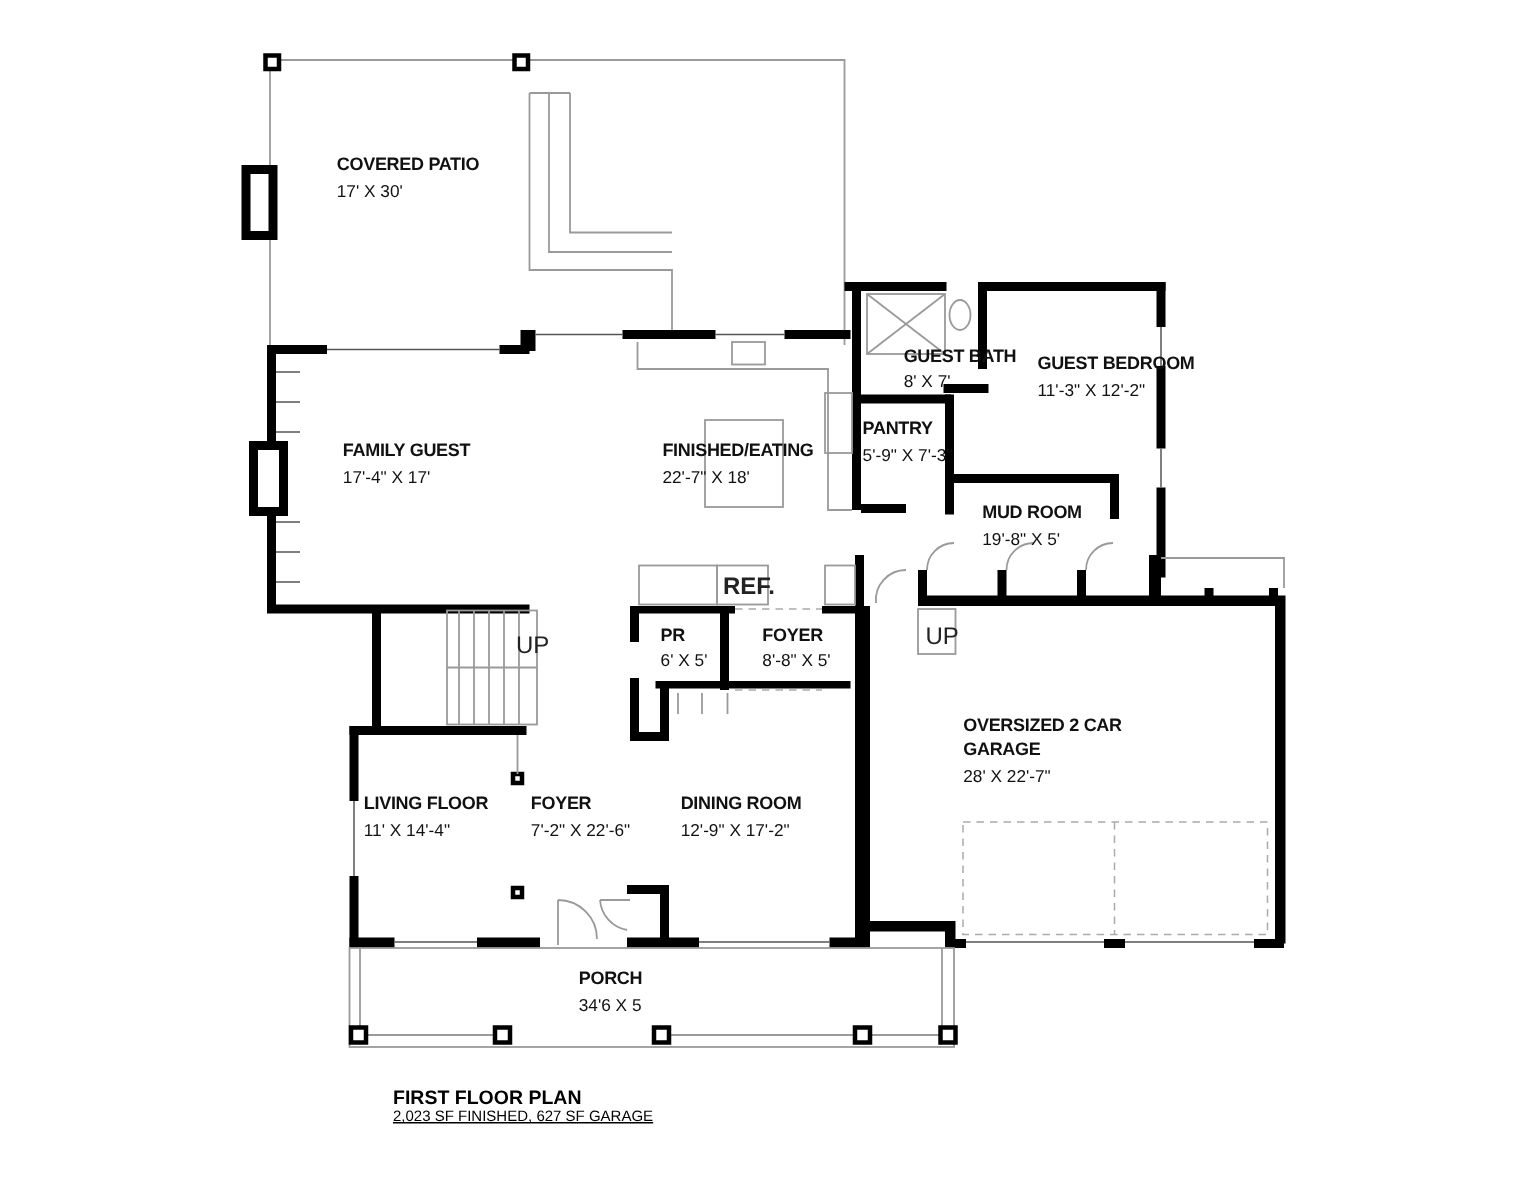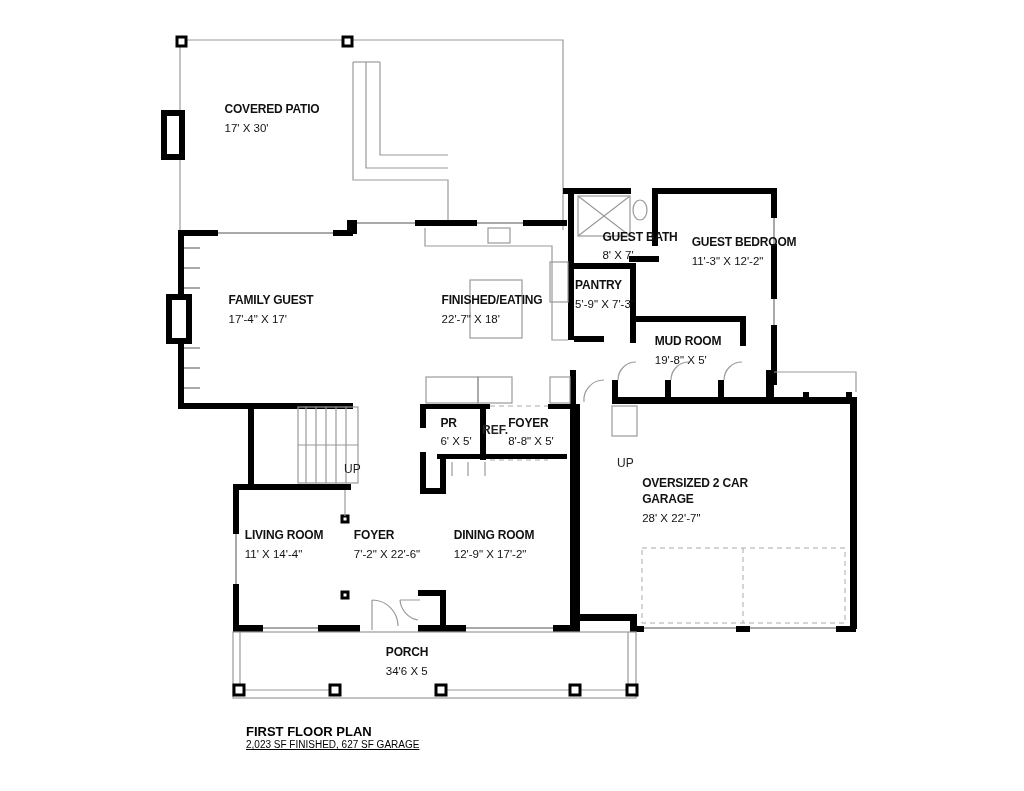"REF." .small { font-size: 12px -> 16px; margin-top: 40px -> none }
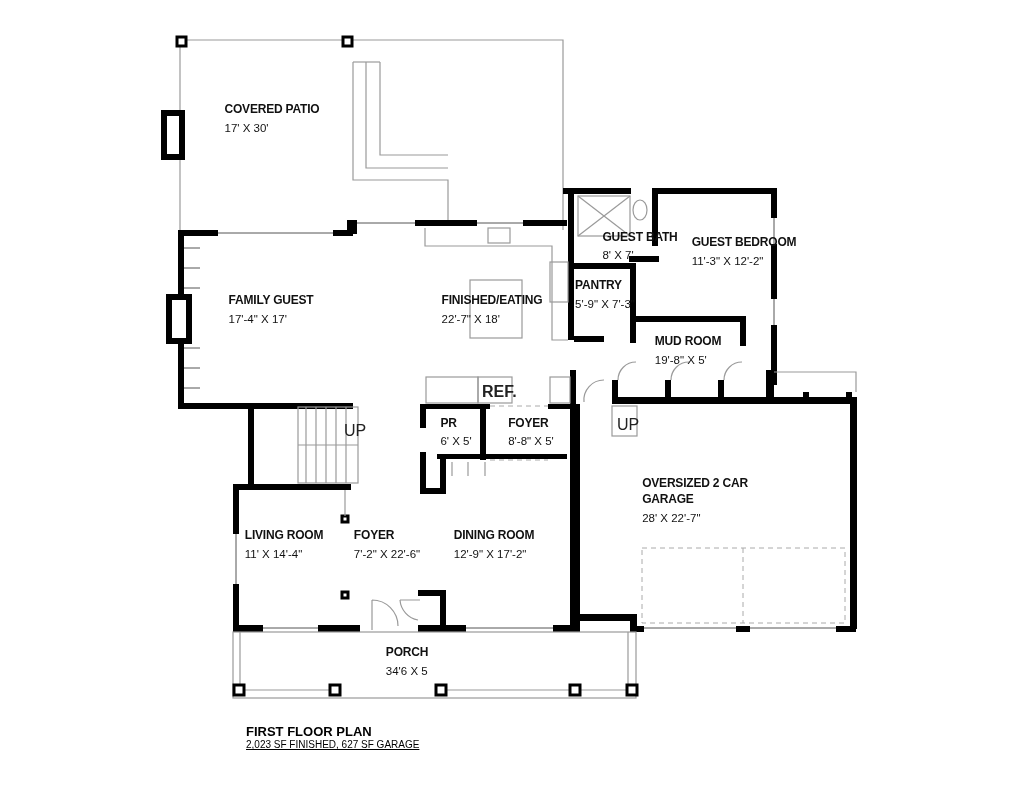"LIVING ROOM" span.name { text: ROOM -> FLOOR }
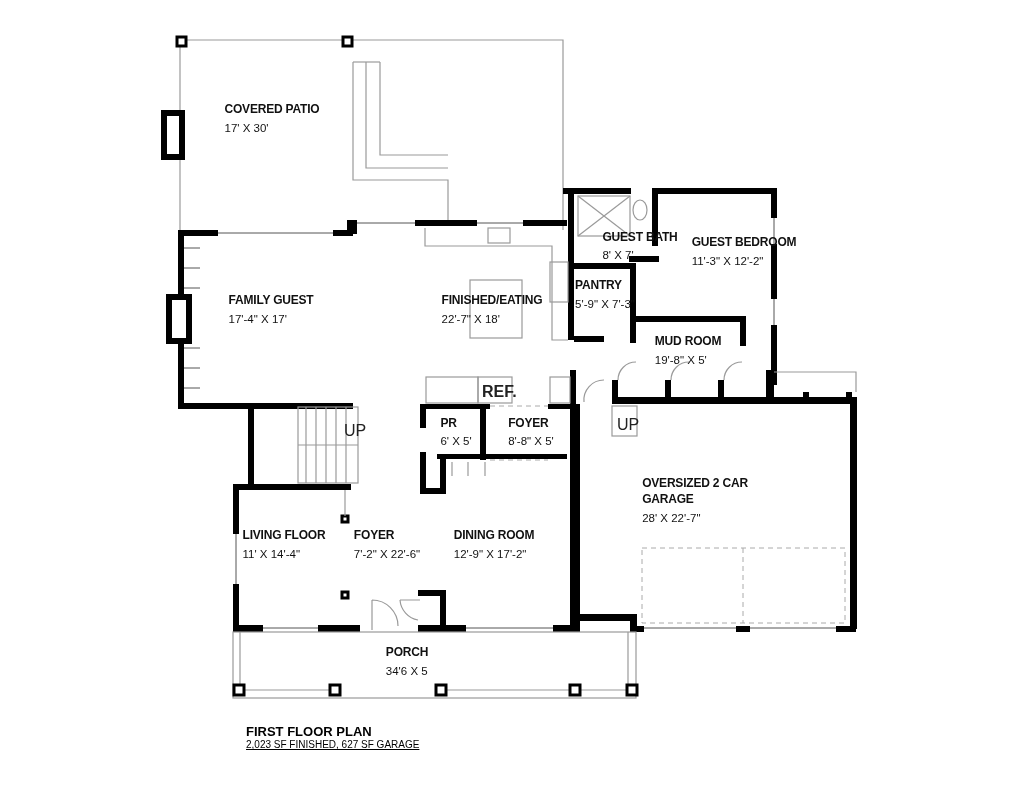"FIRST FLOOR PLAN" #title-block { left: 246px -> 262px }
